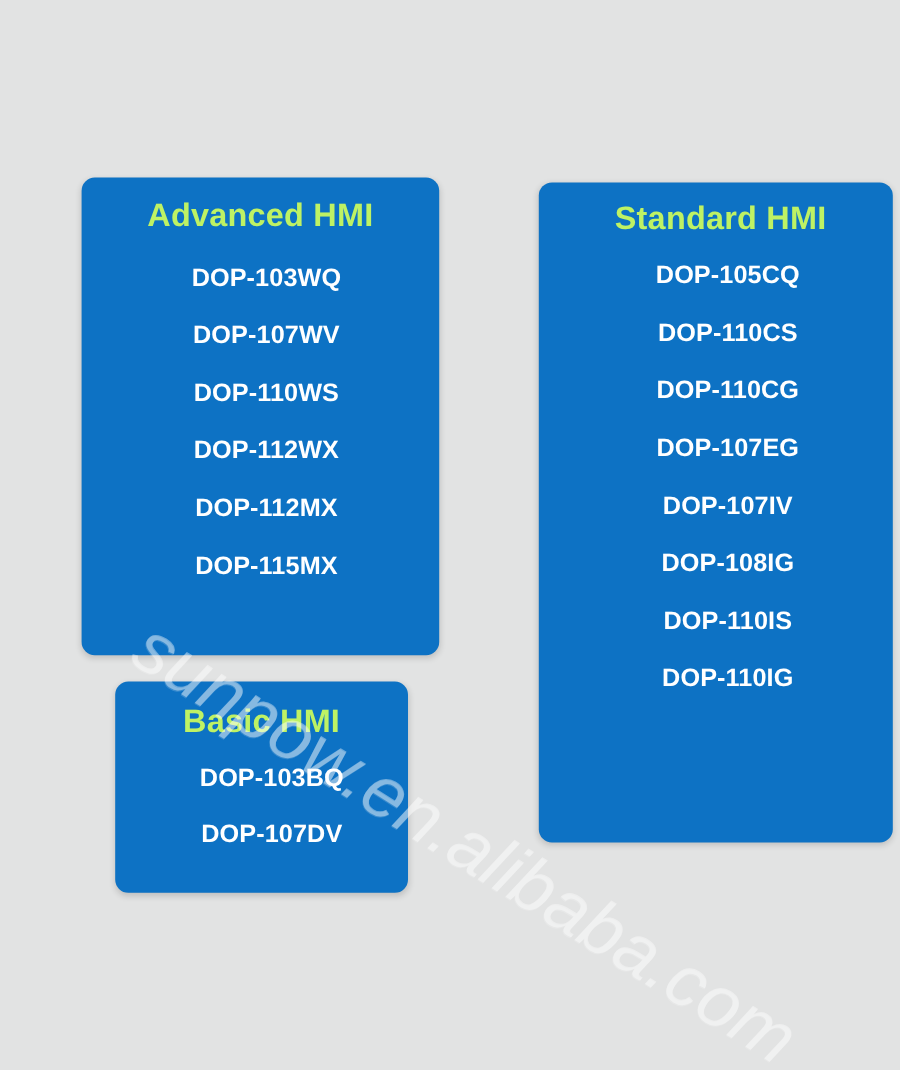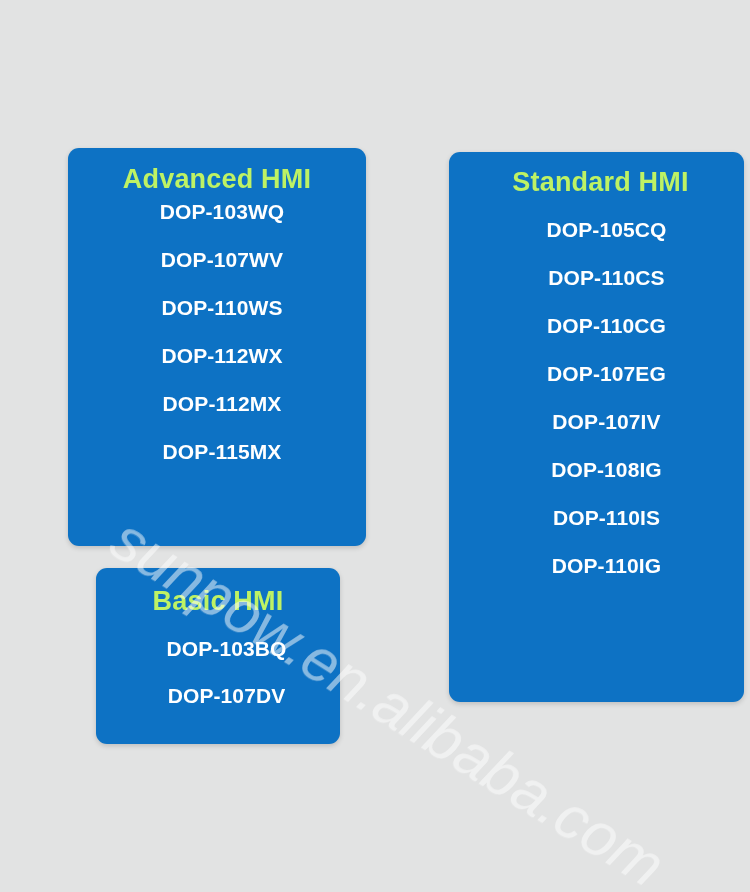"DOP-103WQ" #card-advanced .card-list { margin-top: 8px -> 28px }
